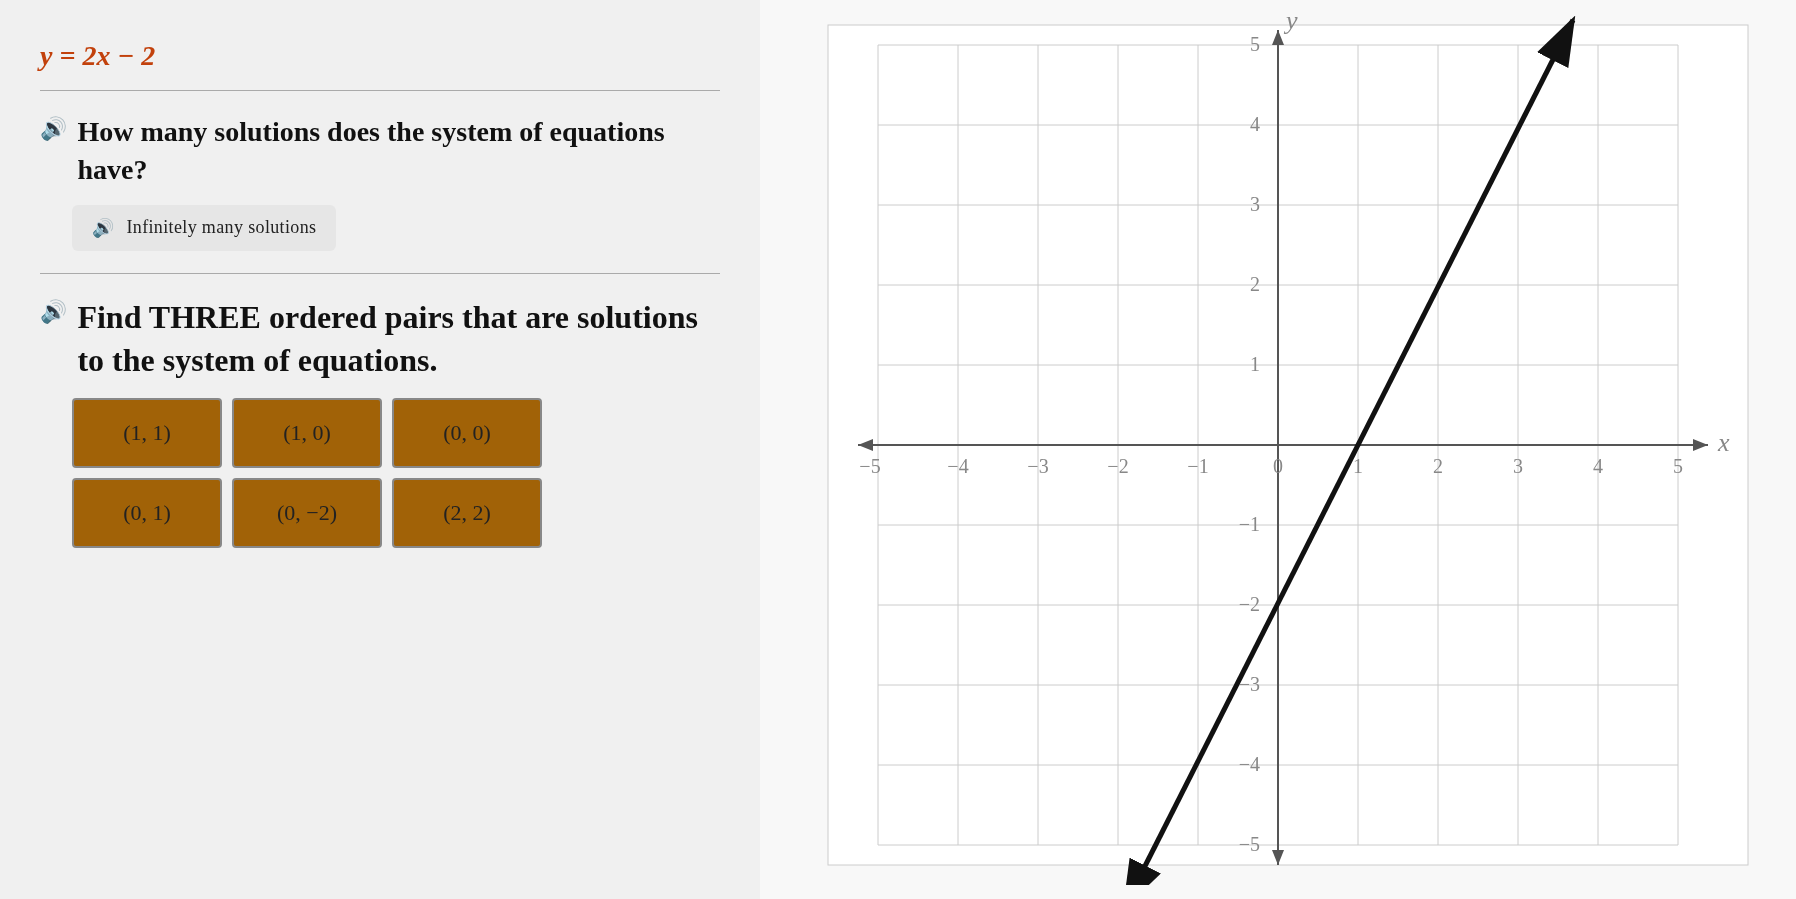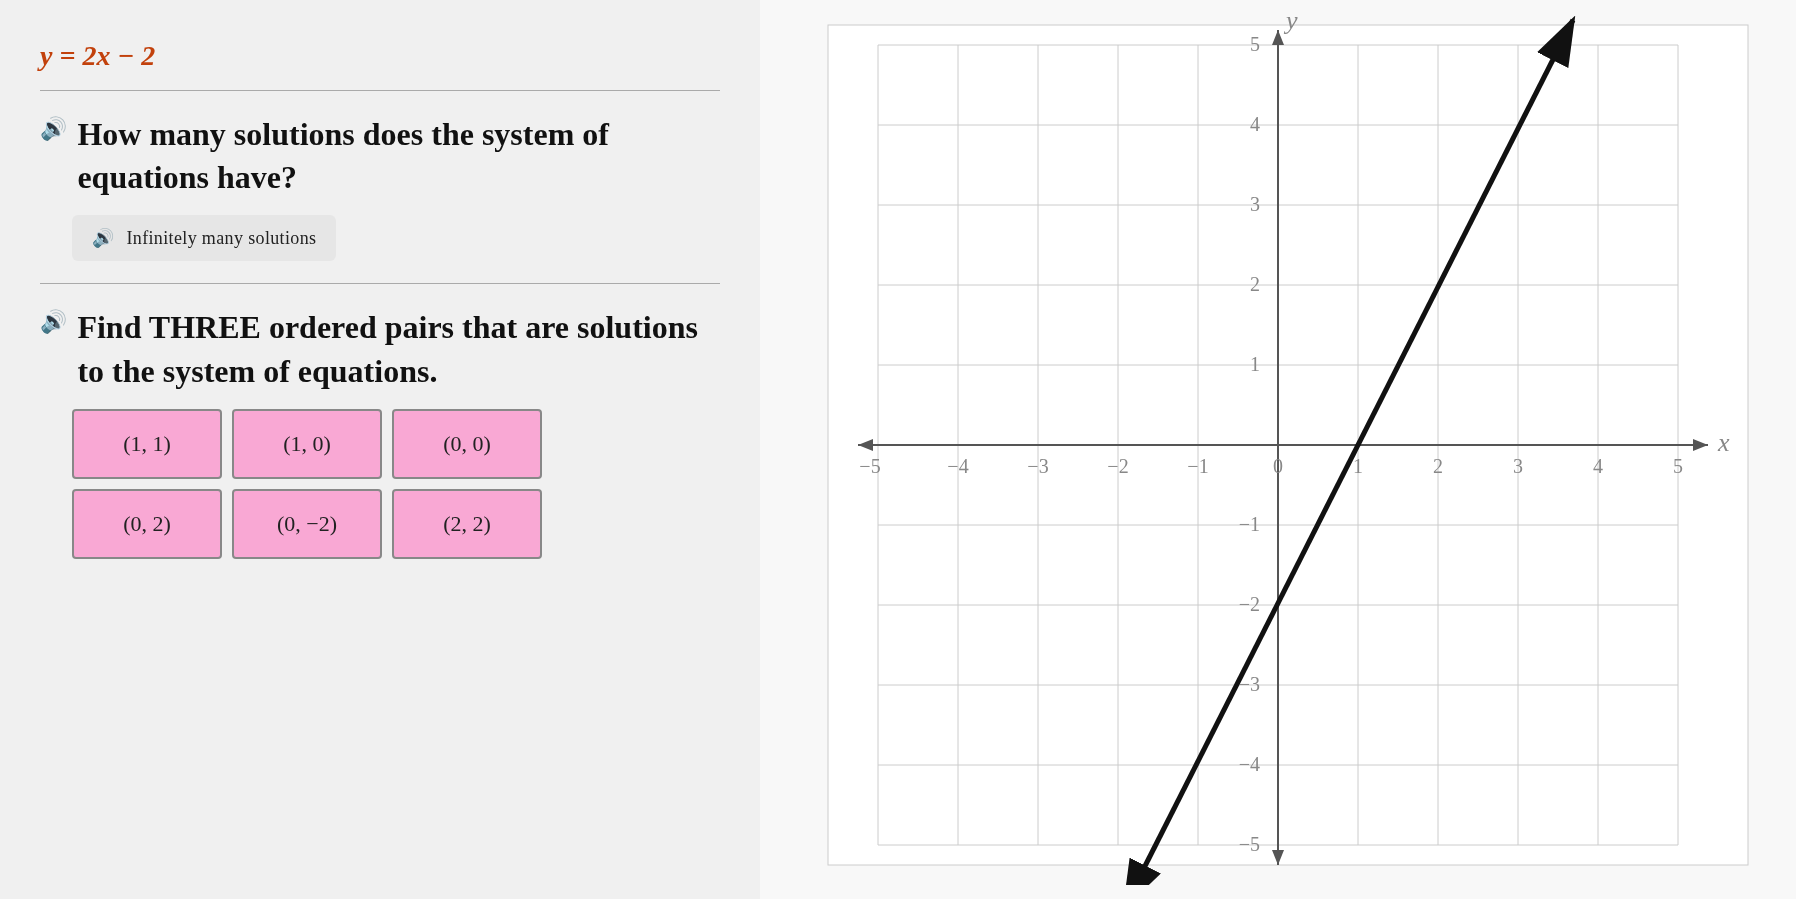"How many solutions does the" .question-text { font-size: 32px -> 28px }
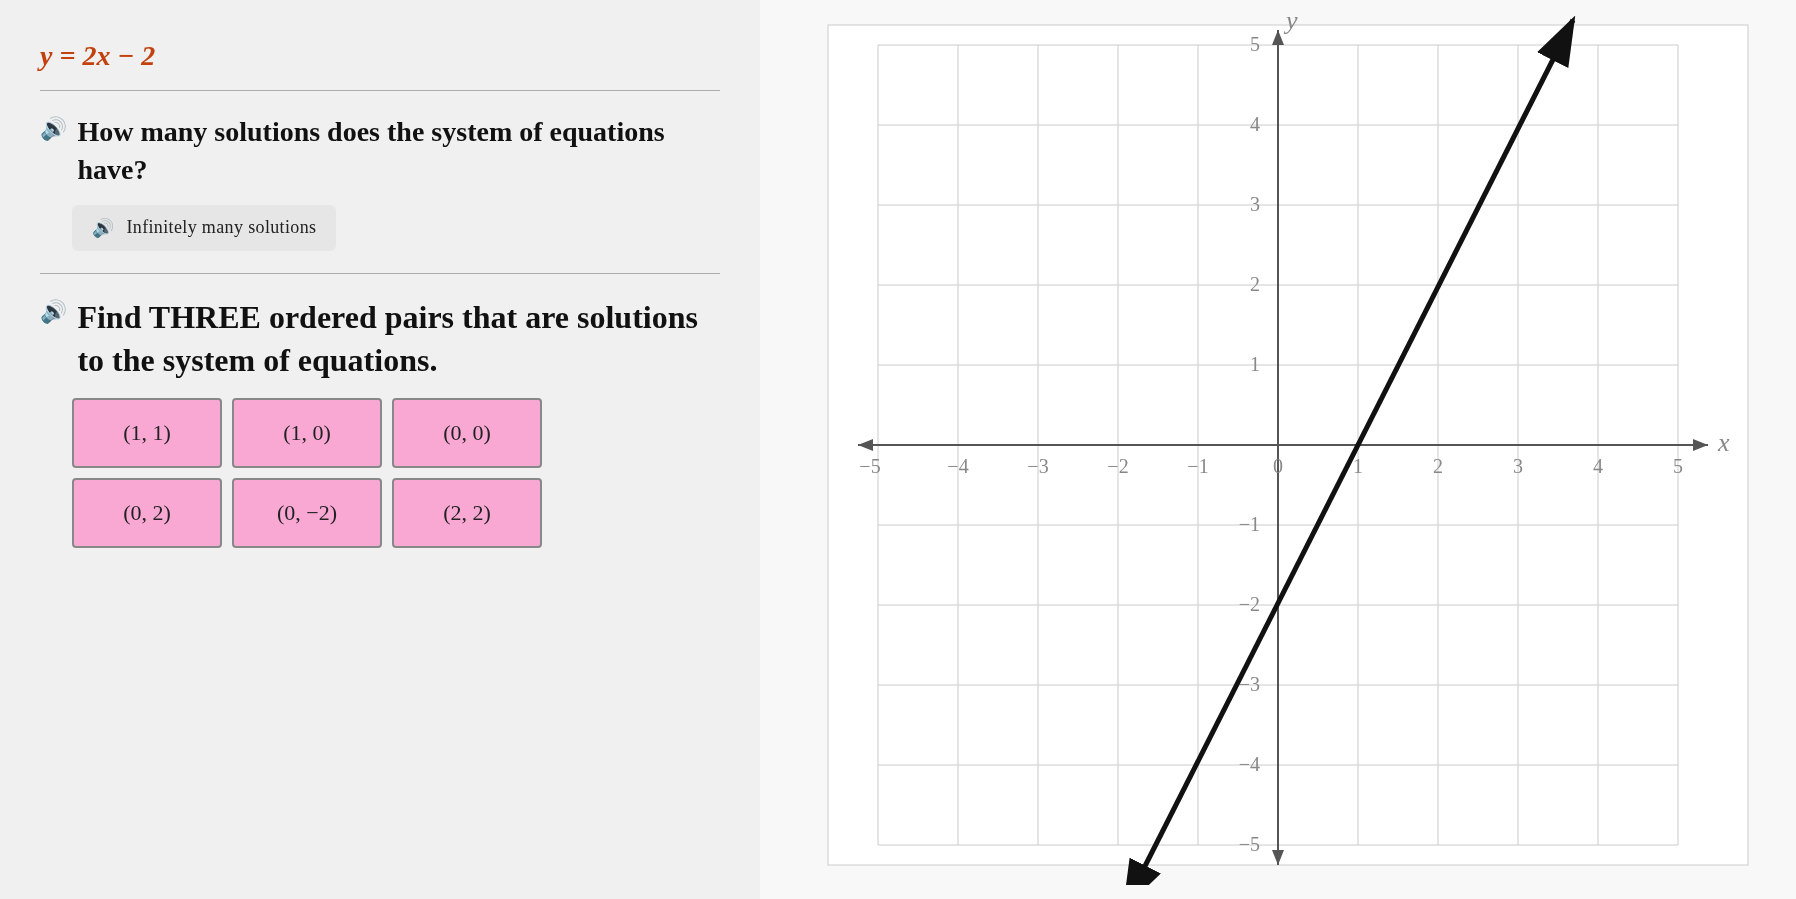"(1, 1)" .pair-btn { background: #f9a8d4 -> #a16207 }
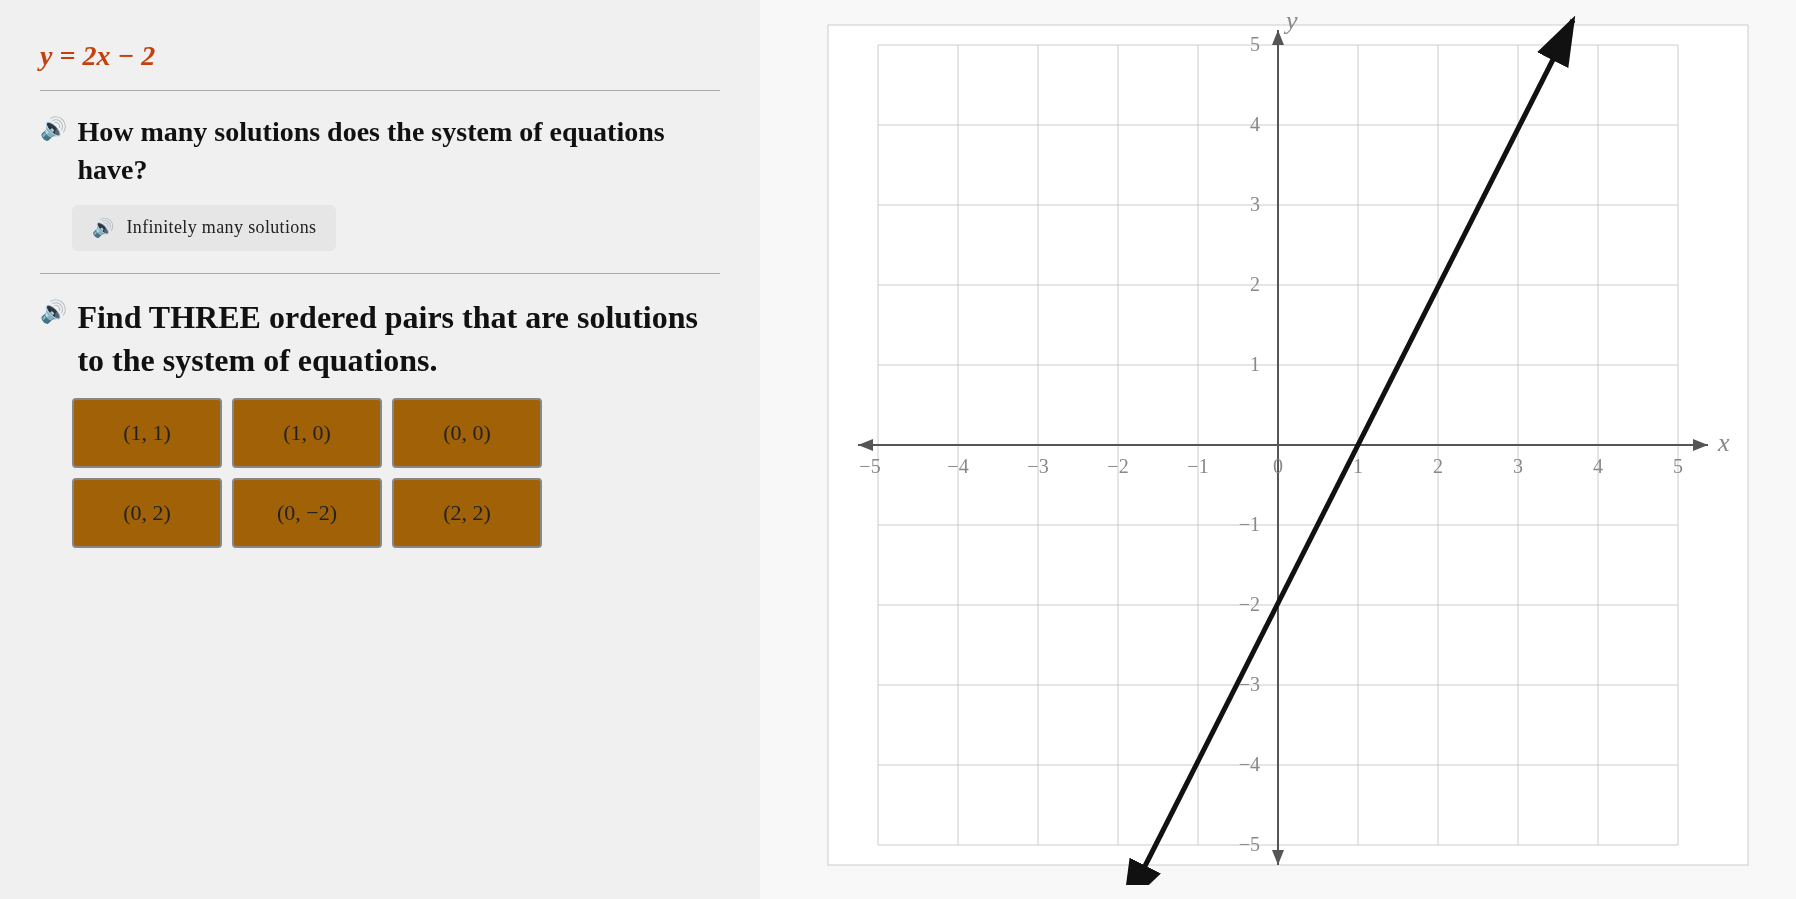"(0, 2)" button.pair-btn { text: 2 -> 1 }
